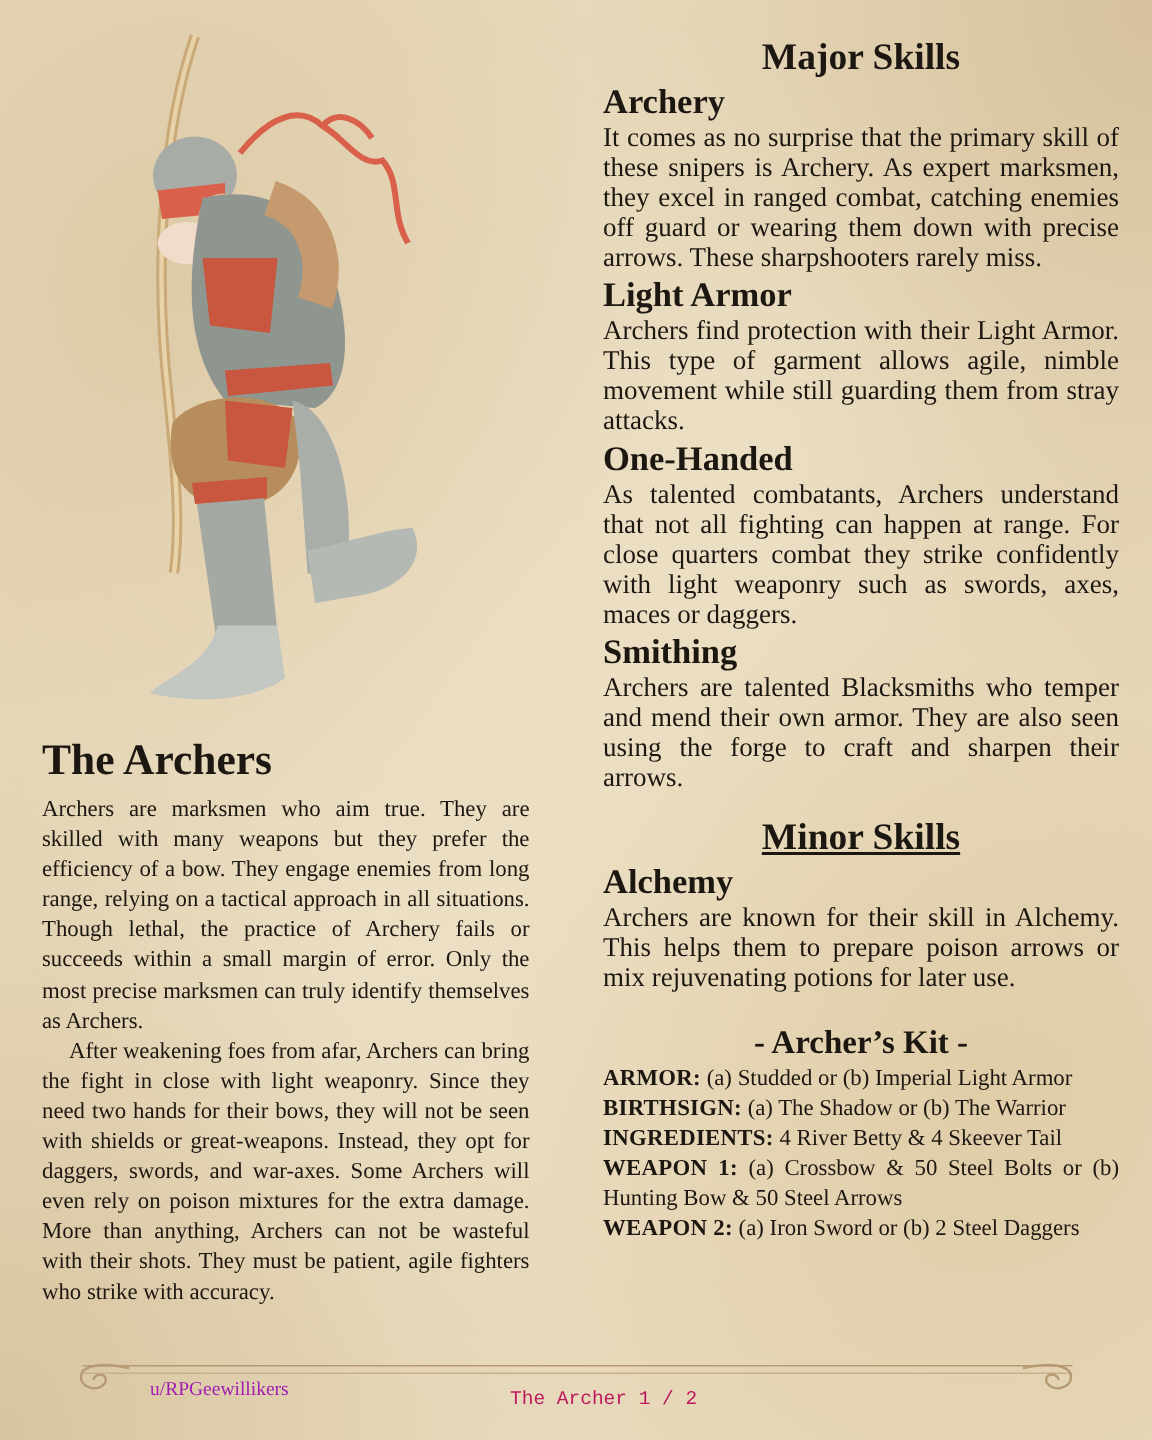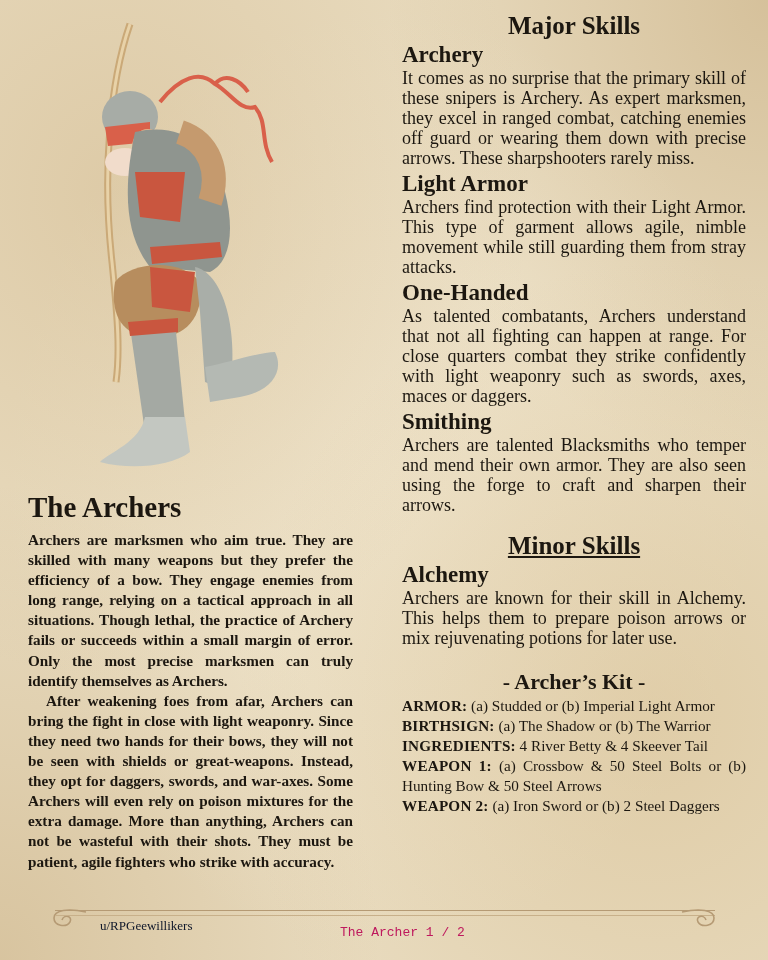"Major Skills" .right { top: 11px -> 24px }
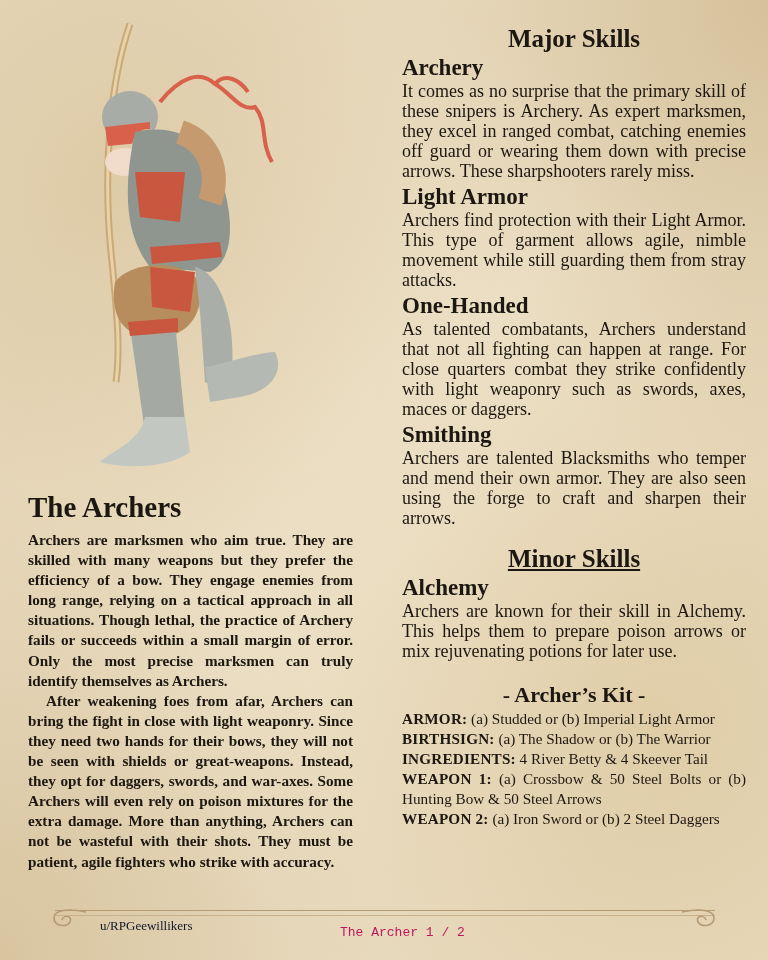"Archers are marksmen who aim" .body { font-weight: bold -> none }
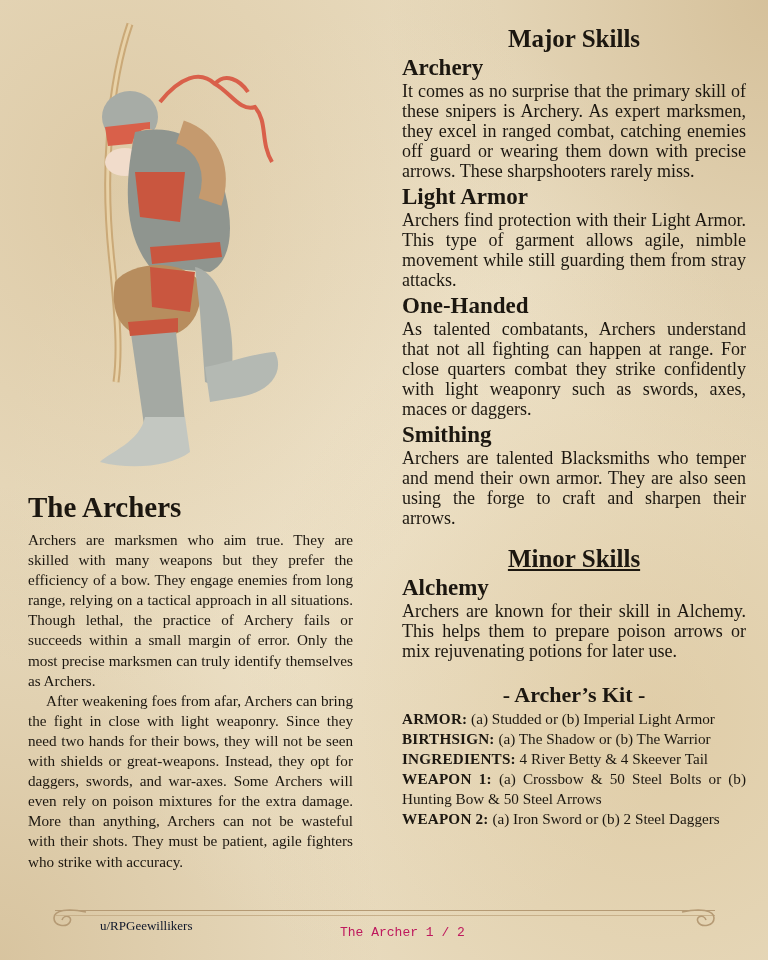"u/RPGeewillikers" .footer-credit { color: #0f172a -> #a21caf }
